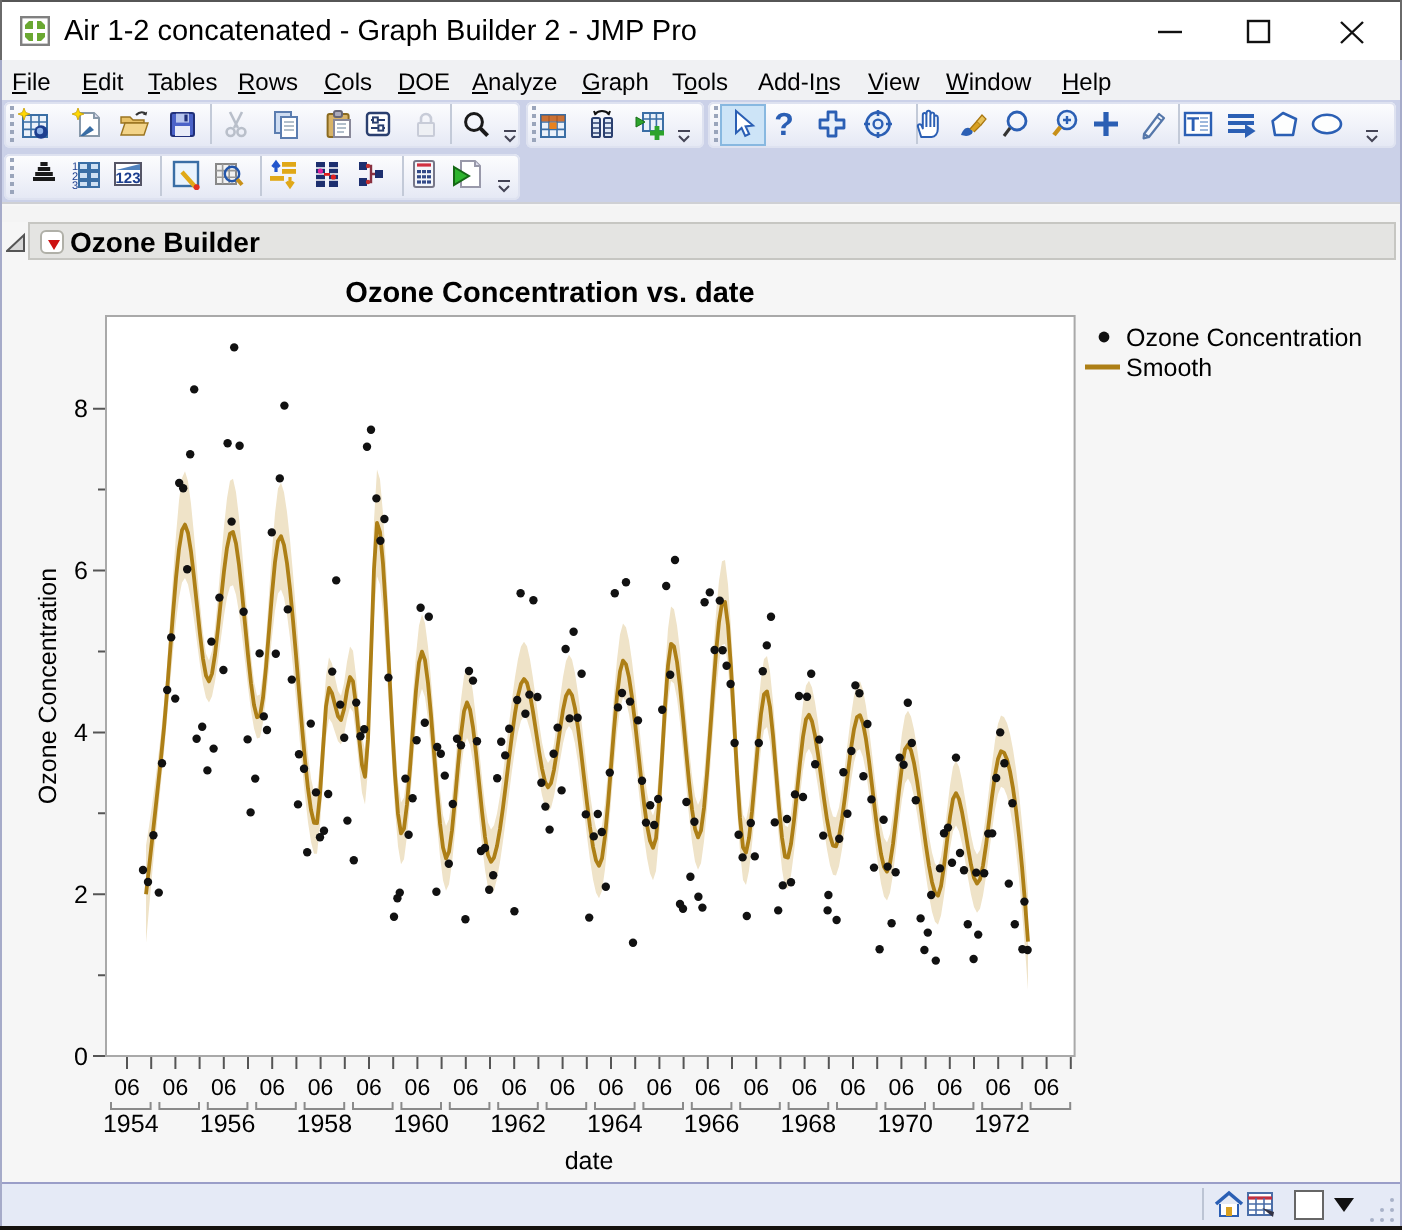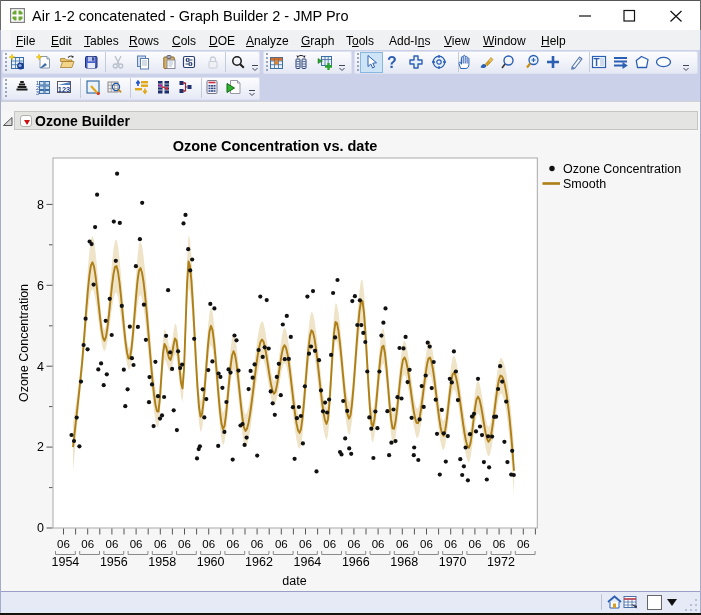"File" #menubar { left: 11px -> 1px }
